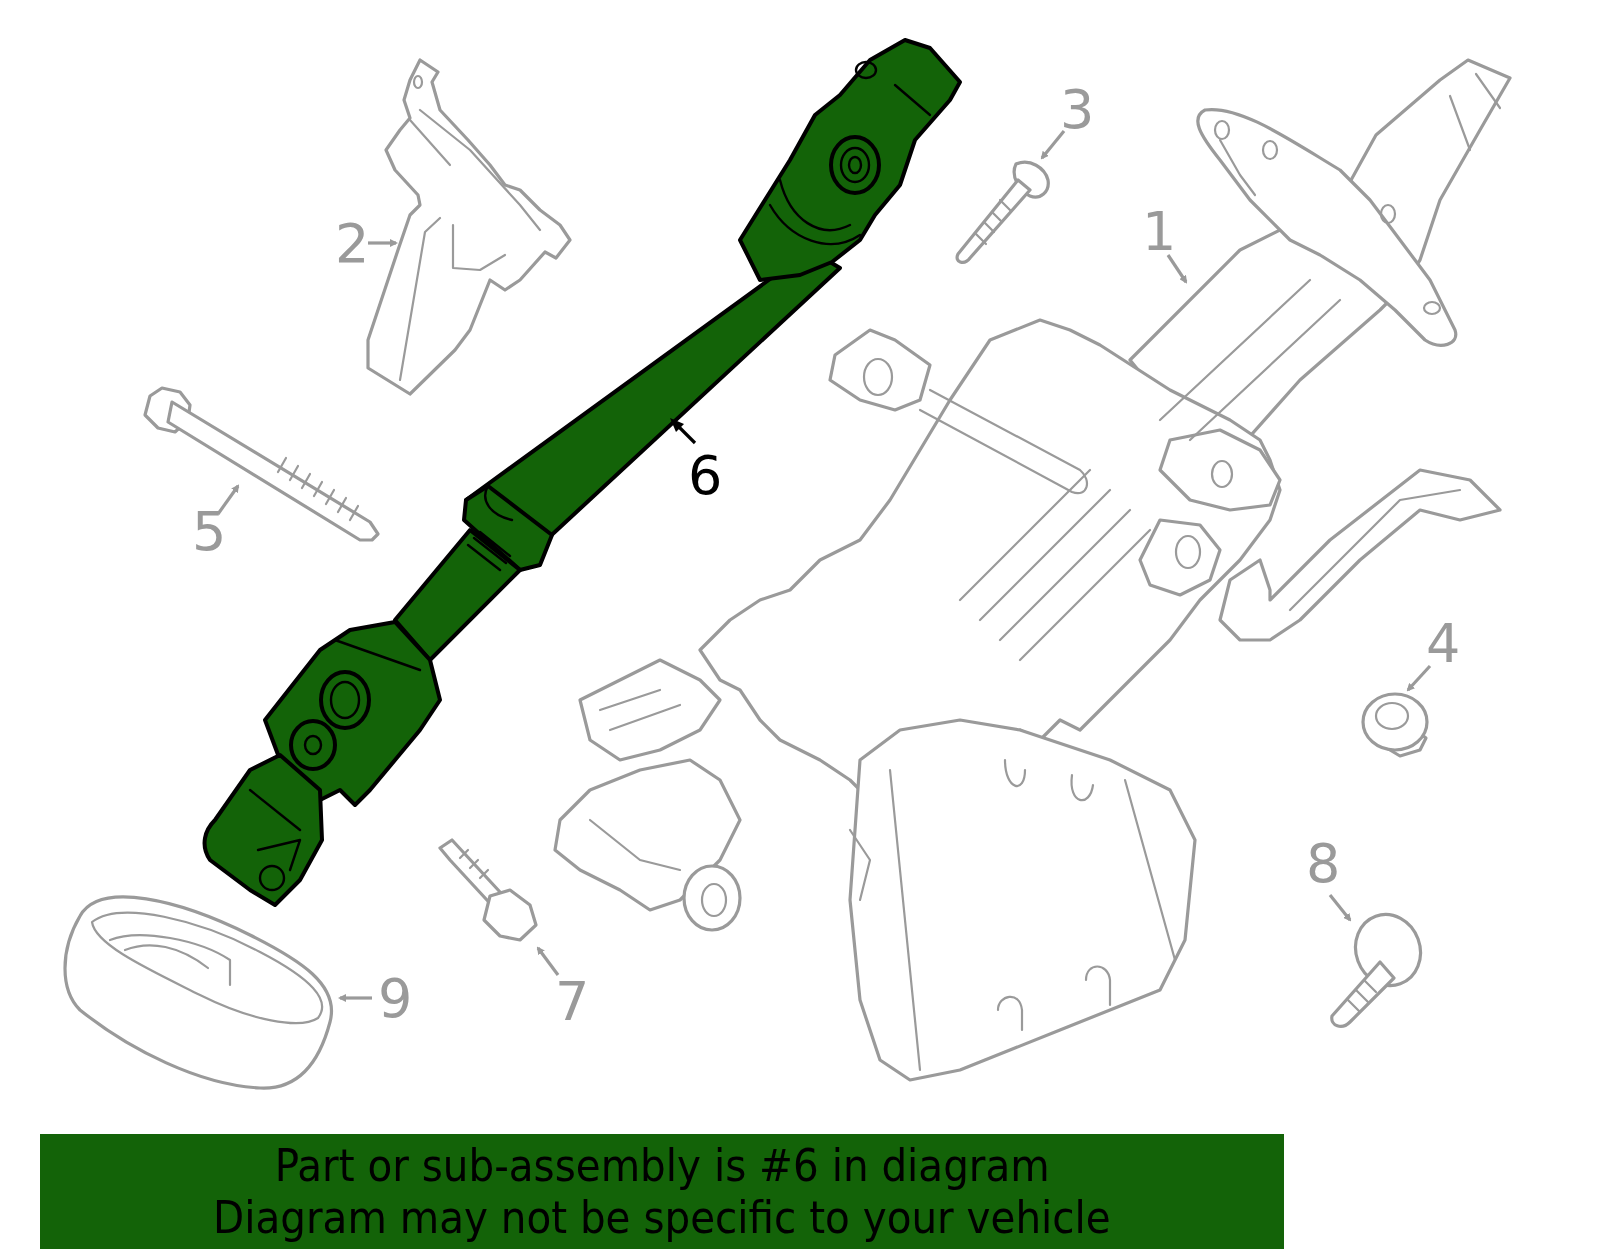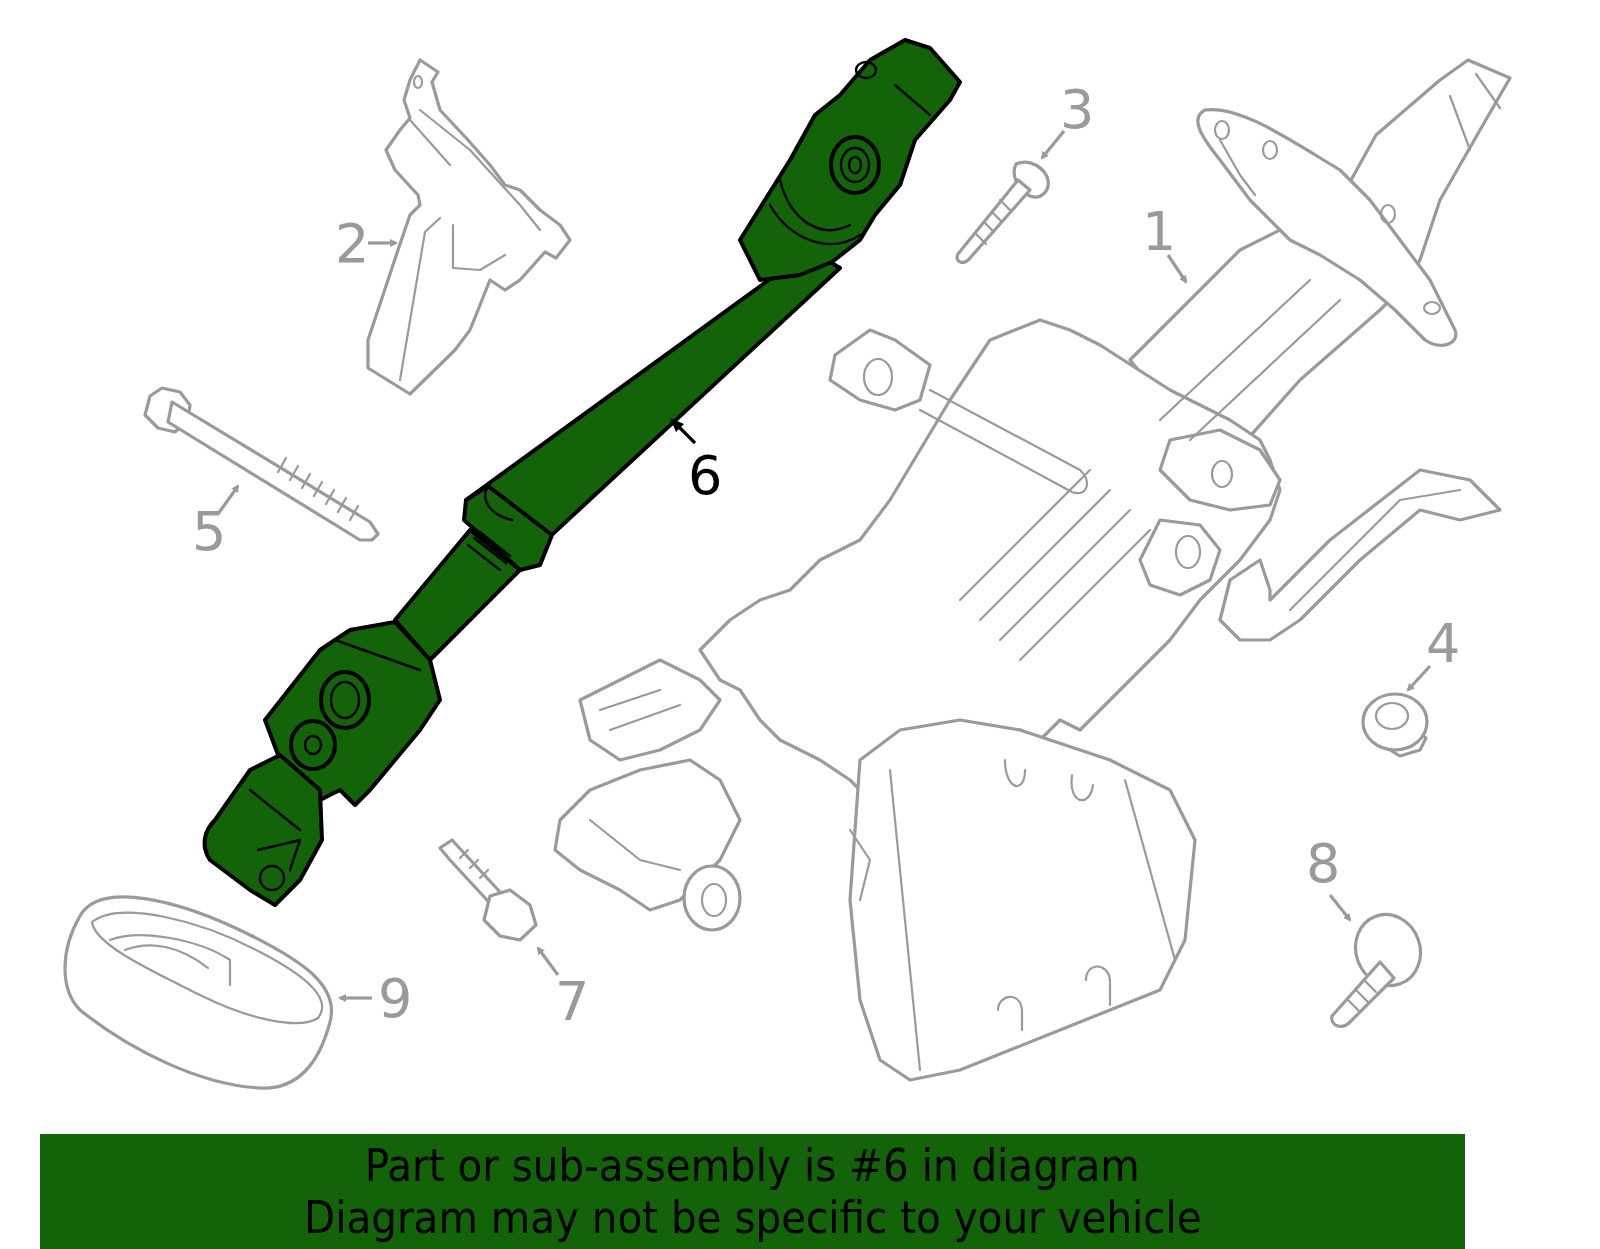"Part or sub-assembly is #6" #banner { width: 1425px -> 1244px }
